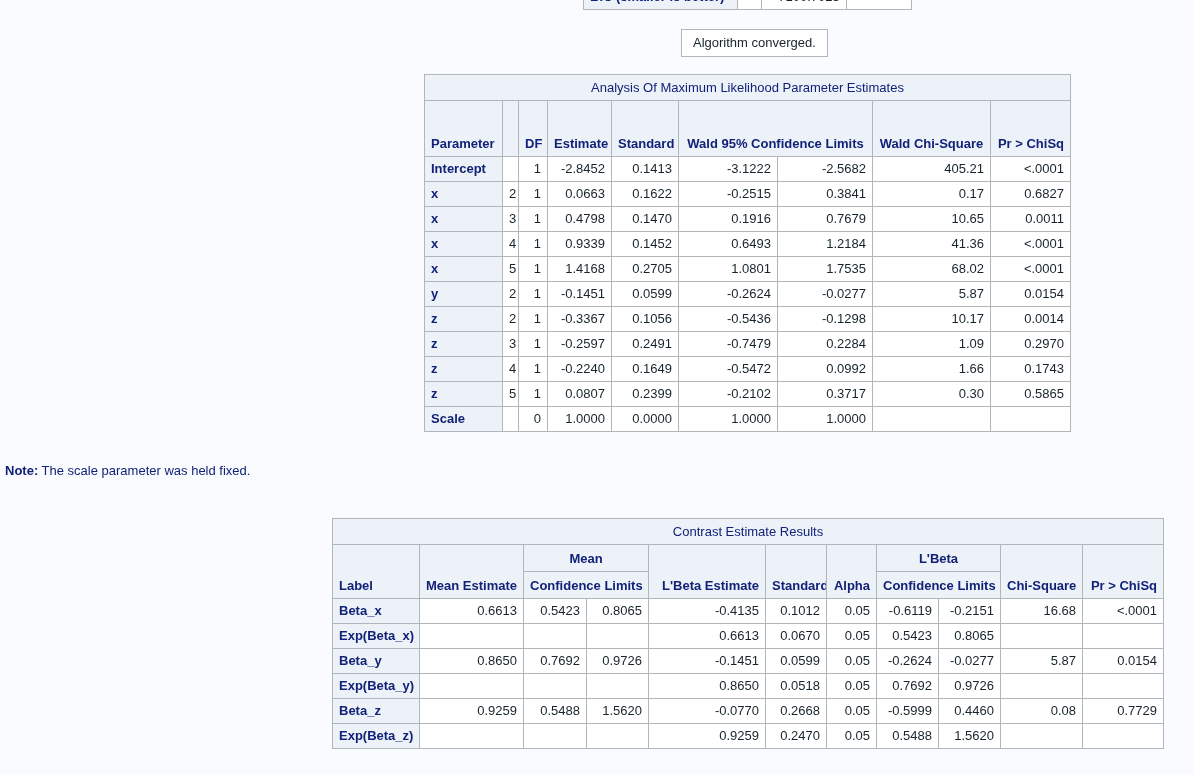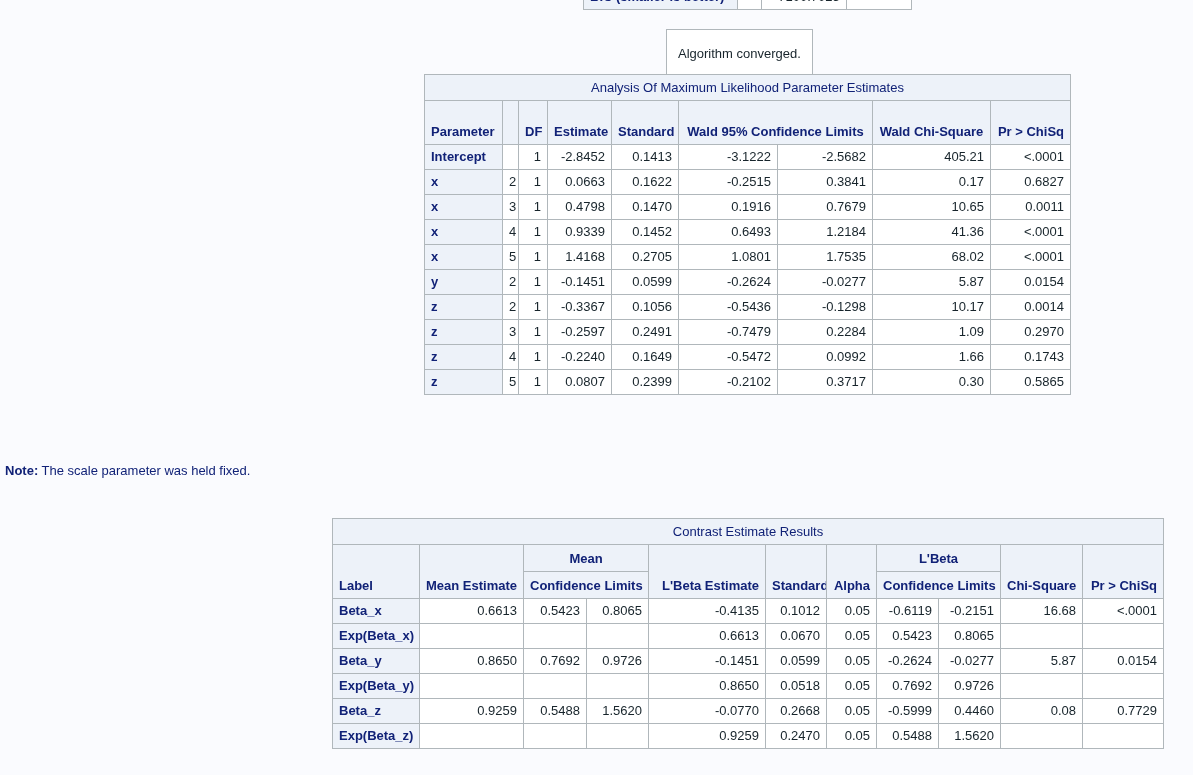"Algorithm converged." #converged-box { left: 666px -> 681px; padding: 16px 11px -> 5px 11px }
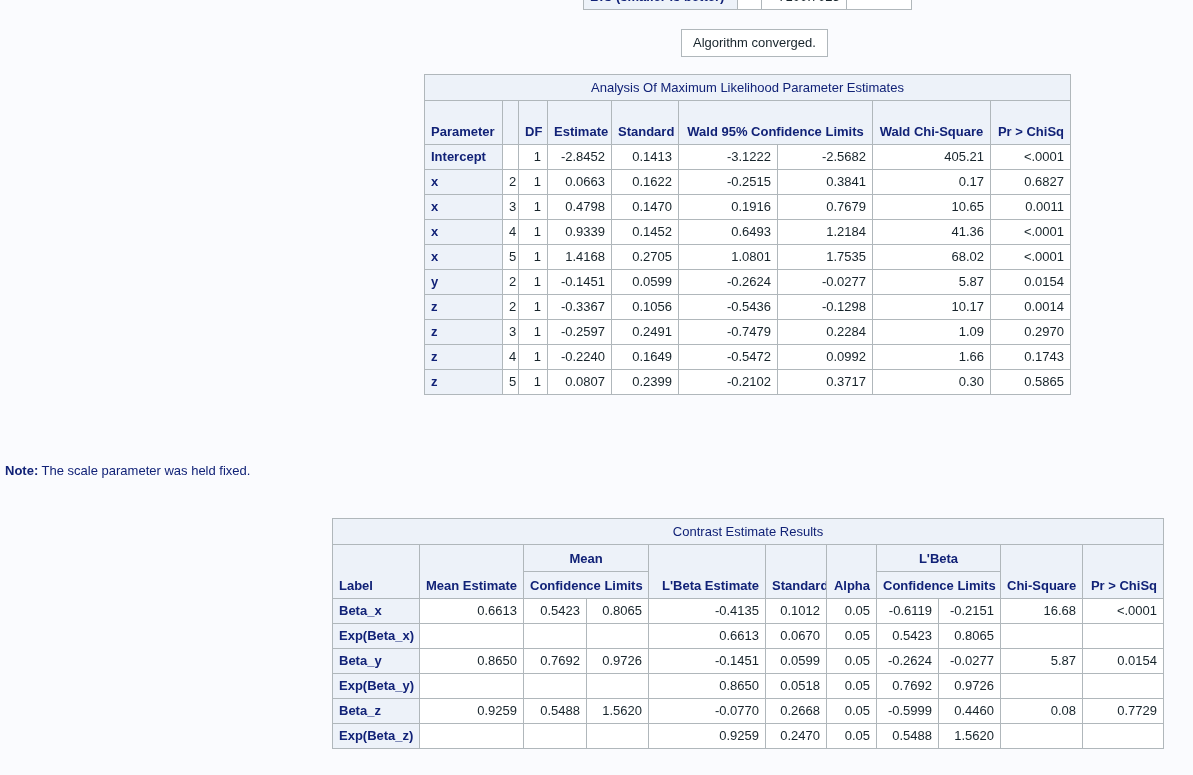"Parameter" tr.r-hdr-tall { height: 44px -> 56px }
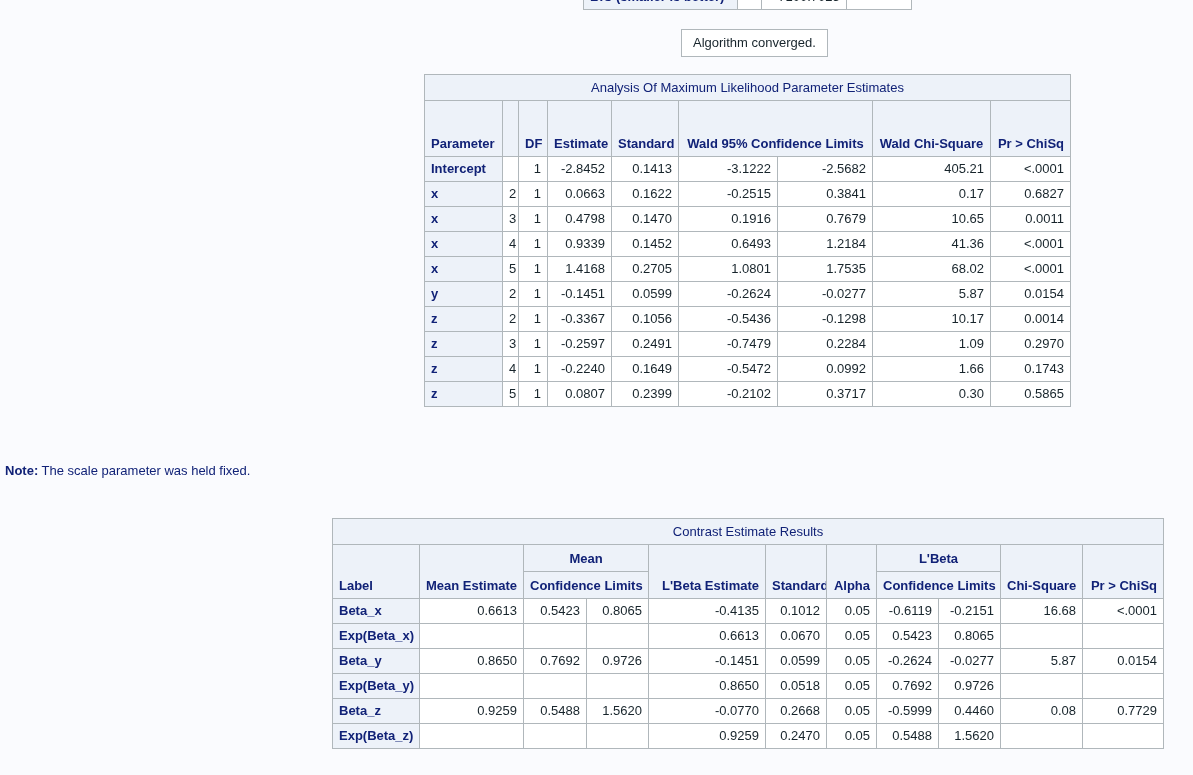"Scale" tr.r-data { html: none -> <tr> <th>Scale</th> <td></td> <td>0</td> <td>1.0000</td> <td>0.0000</td> <td>1.0000</td> <td>1.0000</td> <td></td> <td></td> </tr> }
